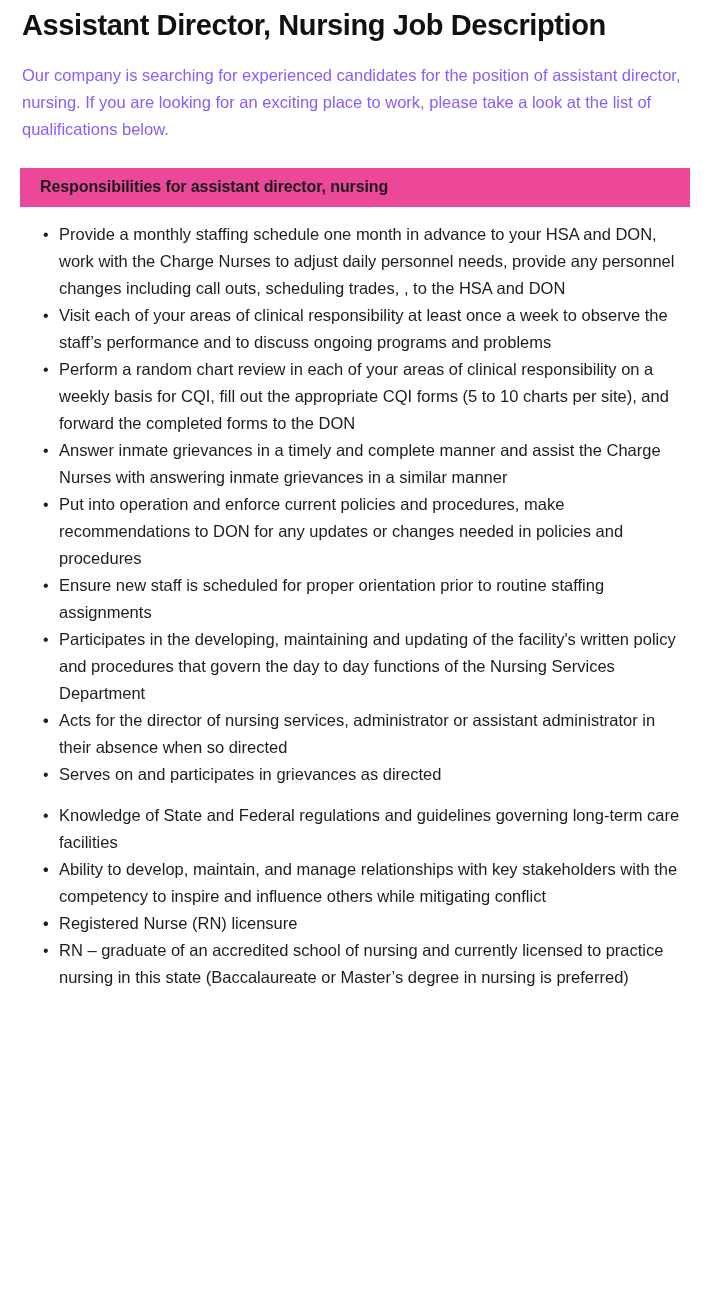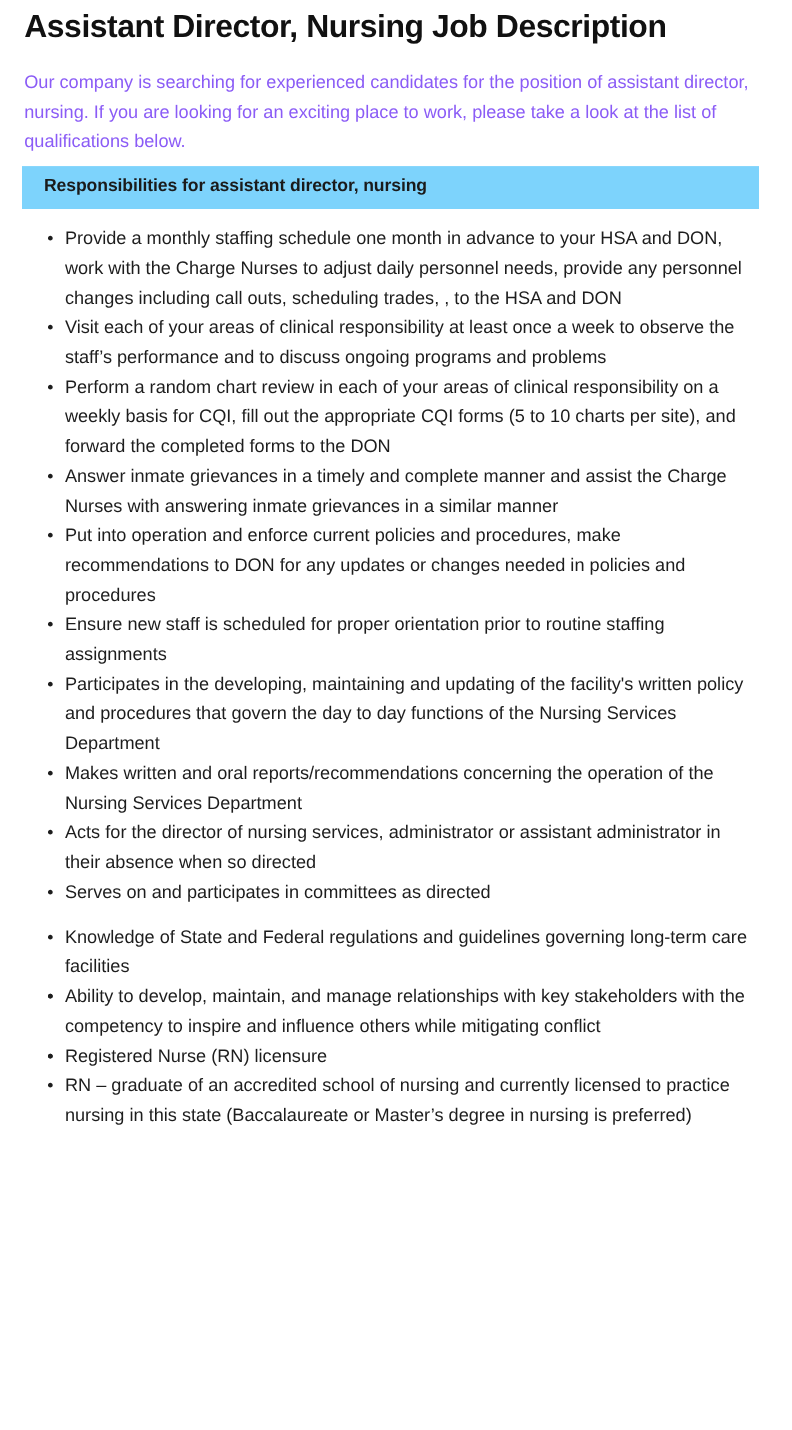"Responsibilities for assistant director," .section-band { background: #7dd3fc -> #ec4899; margin: 8px 22px 0 20px -> 25px 22px 0 20px }
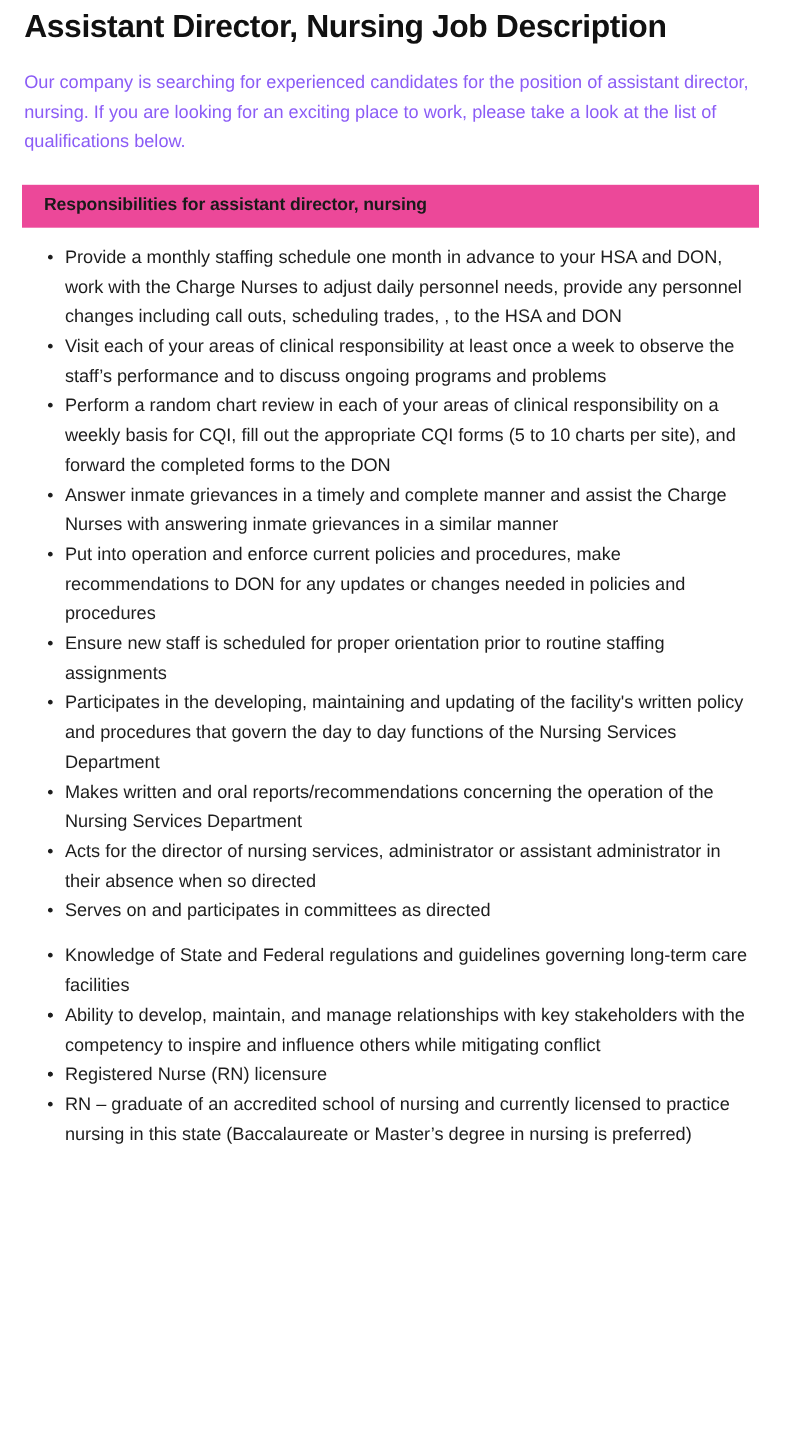"Makes written and oral" span { html: <span>Makes written and oral reports/recommendations concerning the operation of the Nursing Services Department</span> -> none }
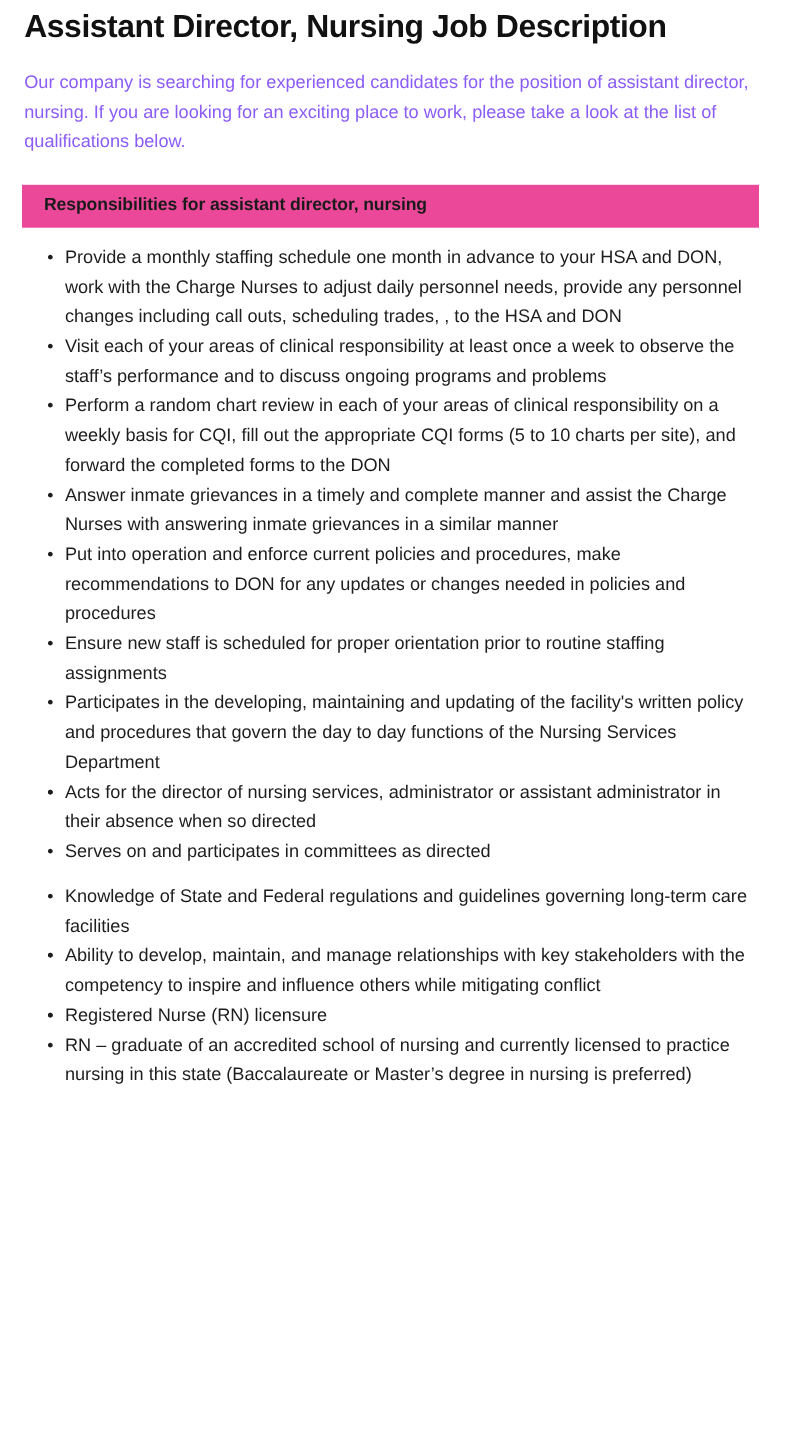"Serves on and participates in" span { text: committees -> grievances }
